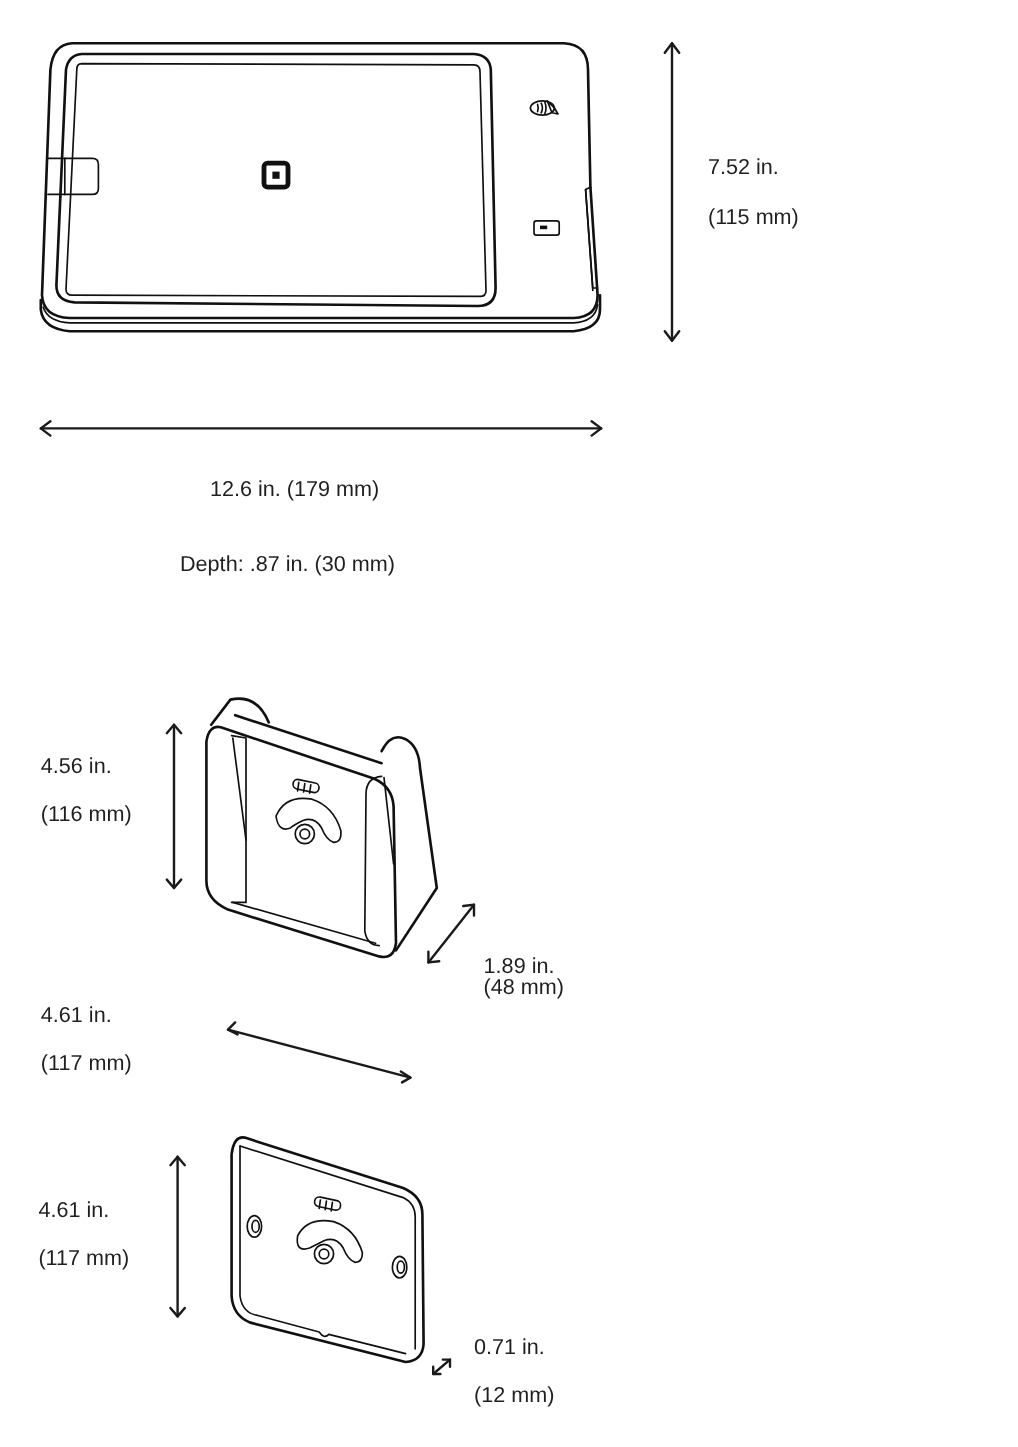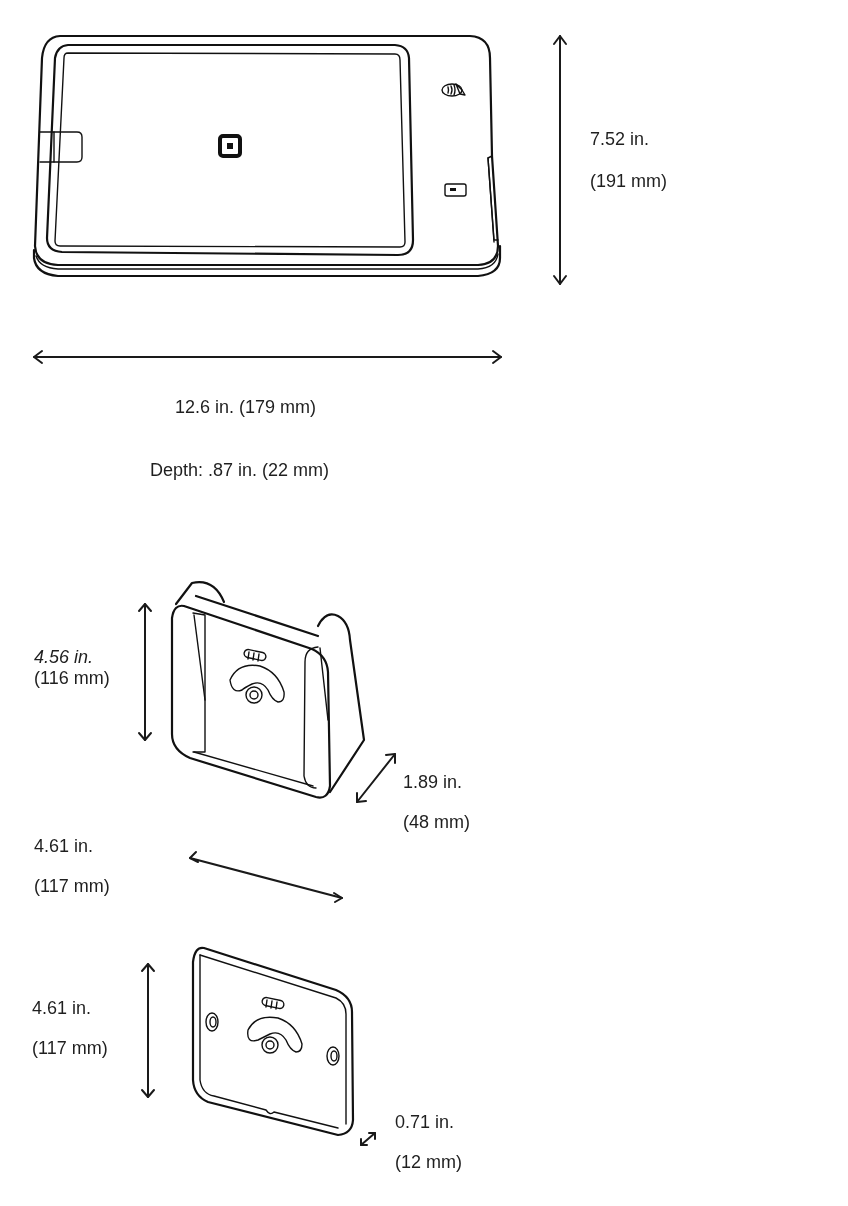"(191 mm)" div.lbl { text: 191 -> 115 }
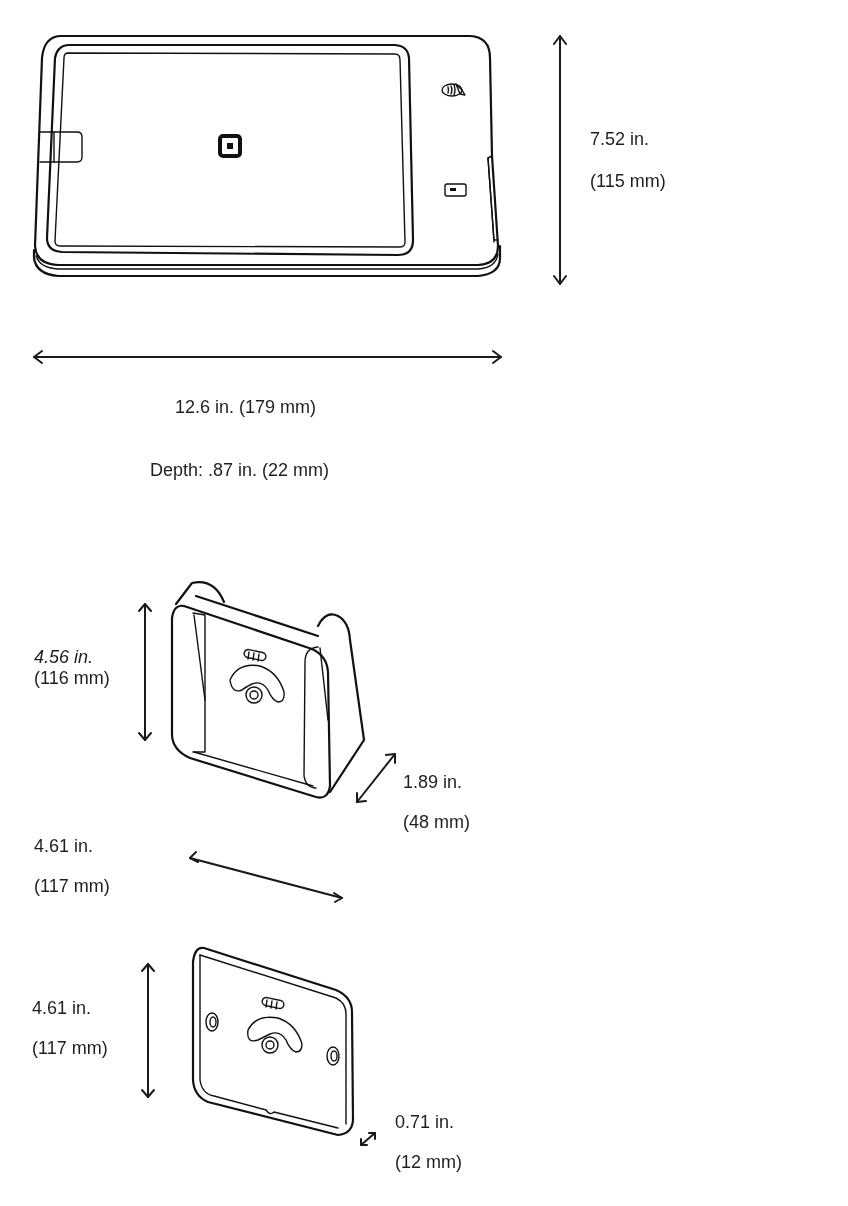"Depth: .87 in. (22 mm)" div.lbl { text: 22 -> 30 }
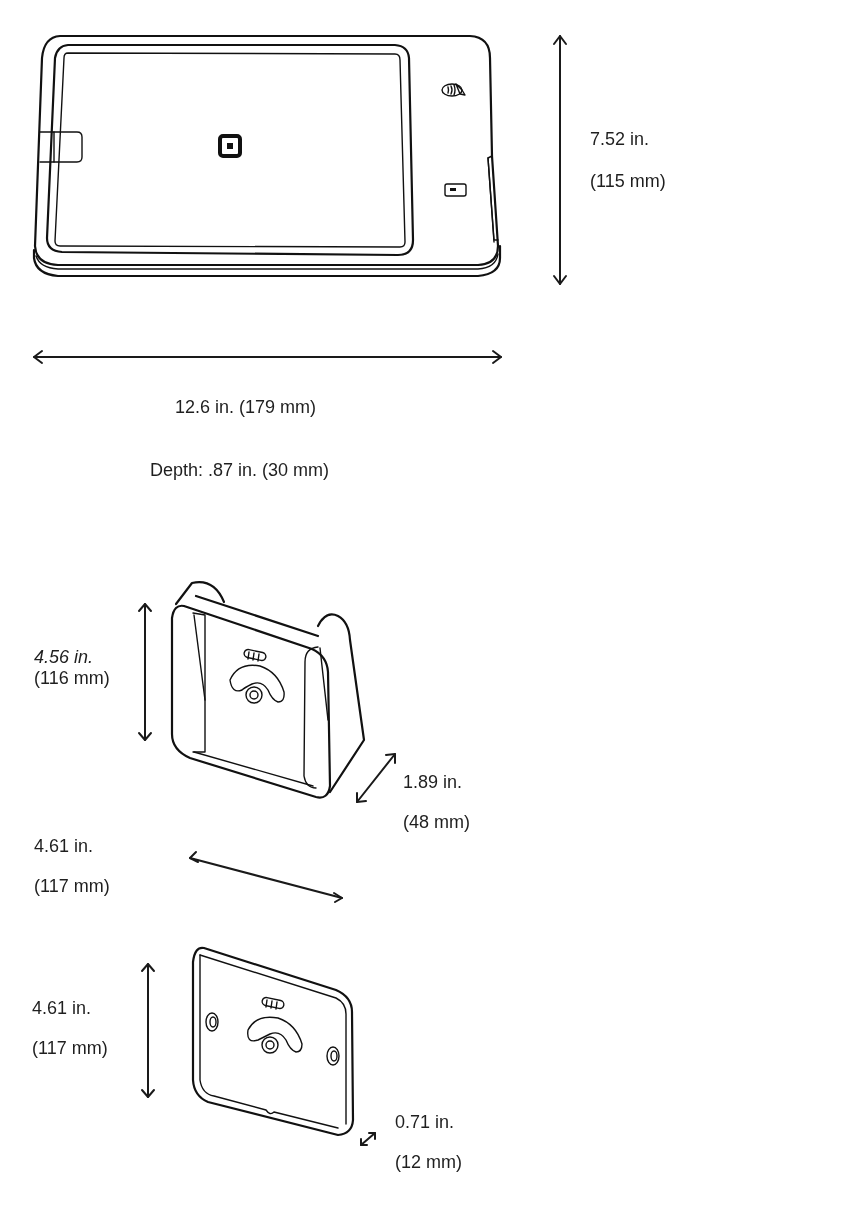"4.56 in." div.lbl { font-style: italic -> none; top: 648px -> 629px }
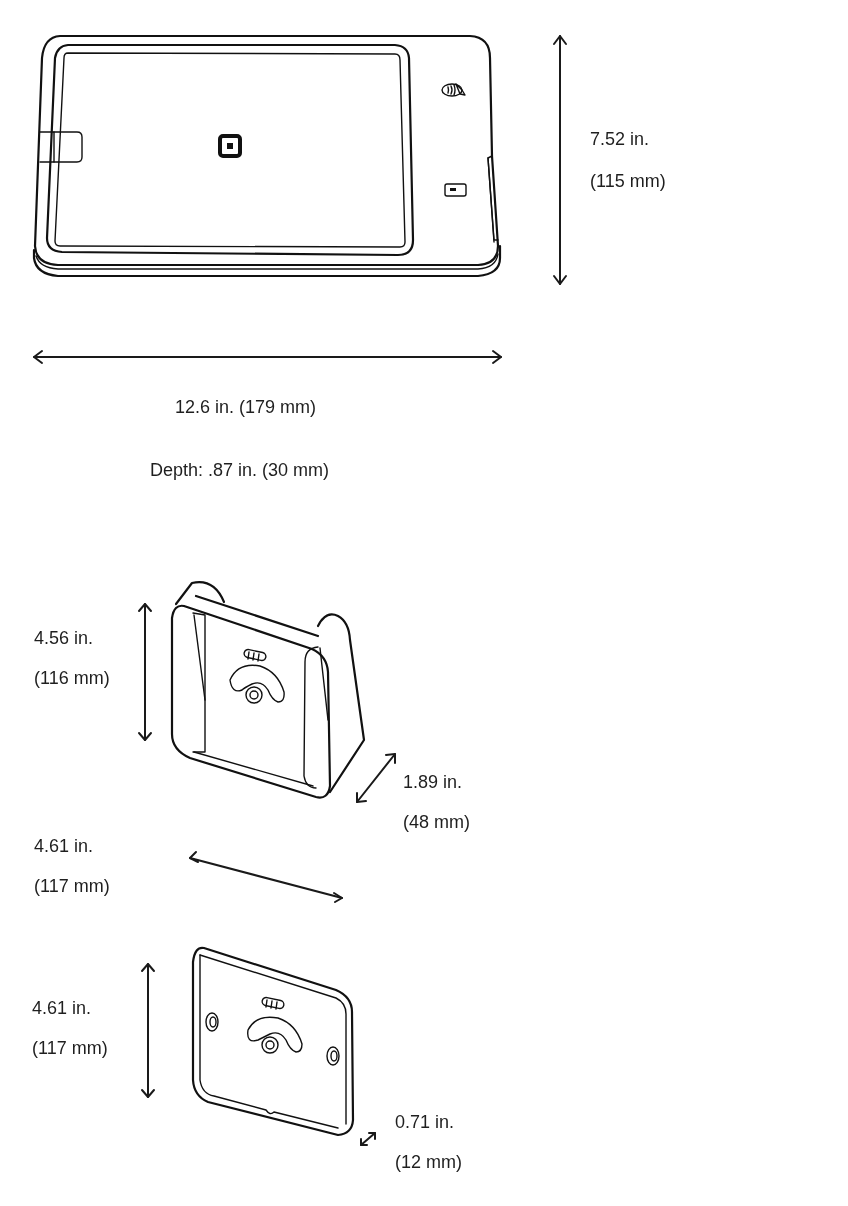"1.89 in." div.lbl { top: 773px -> 796px }
